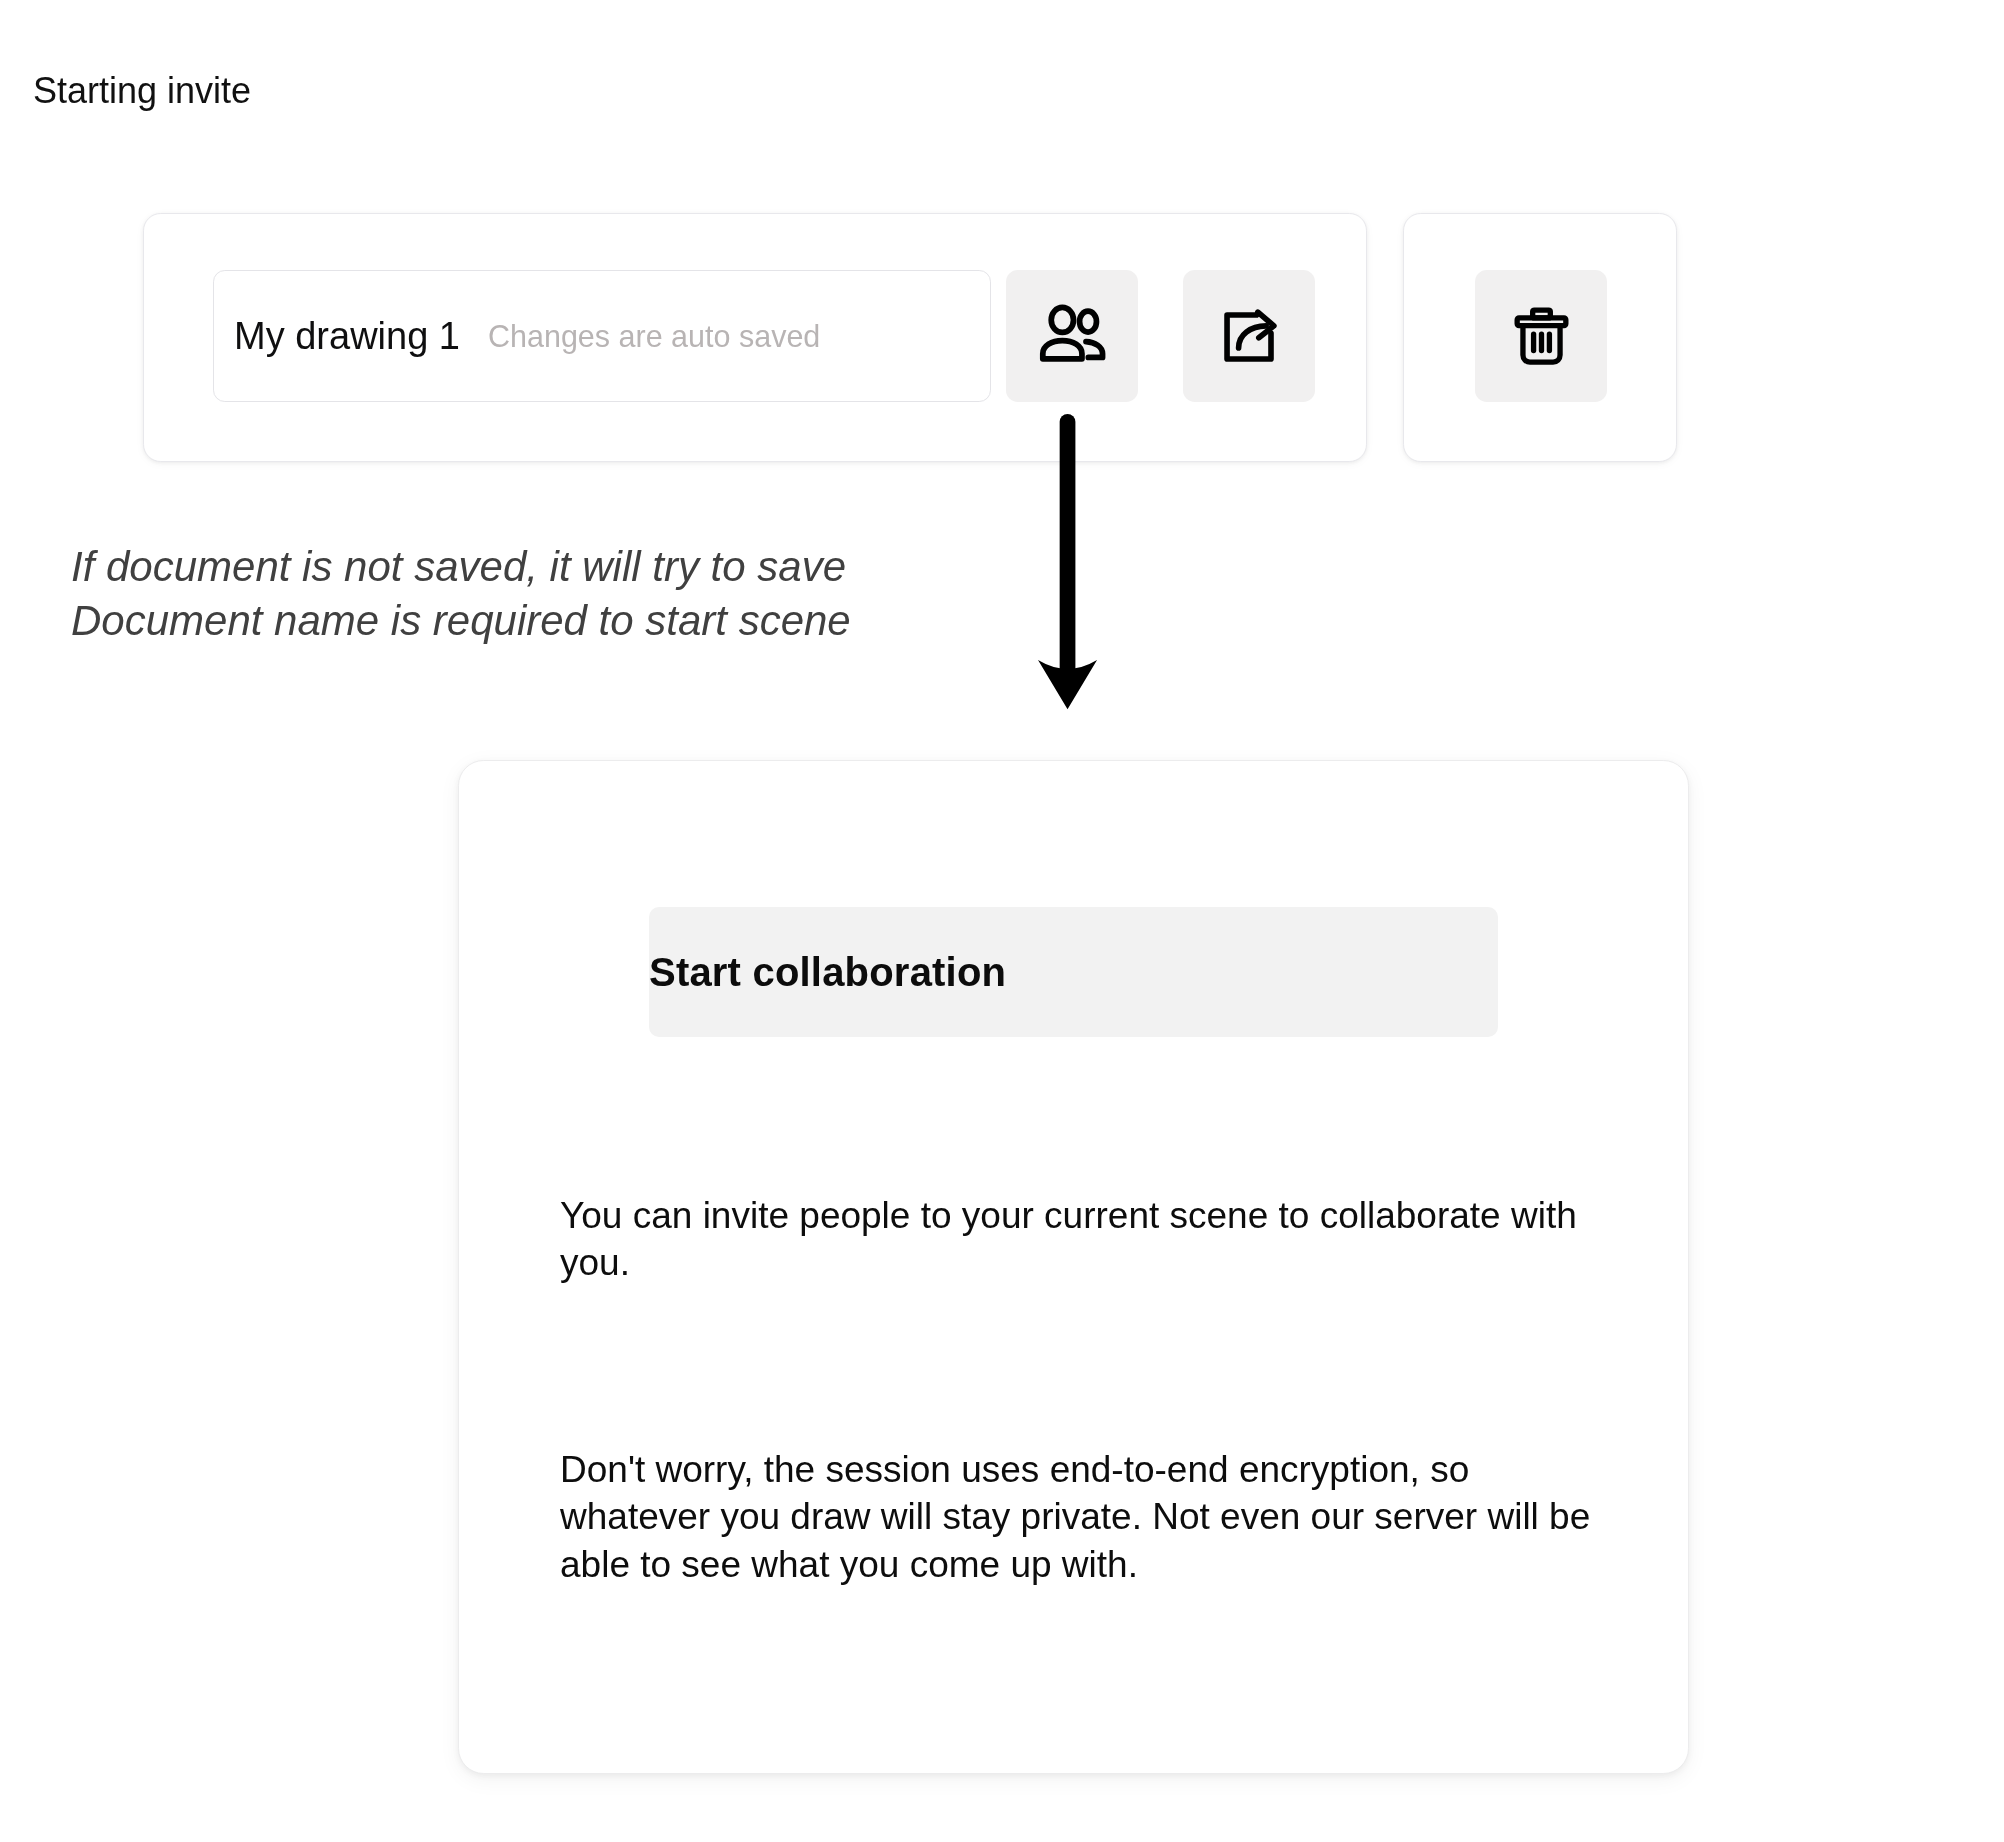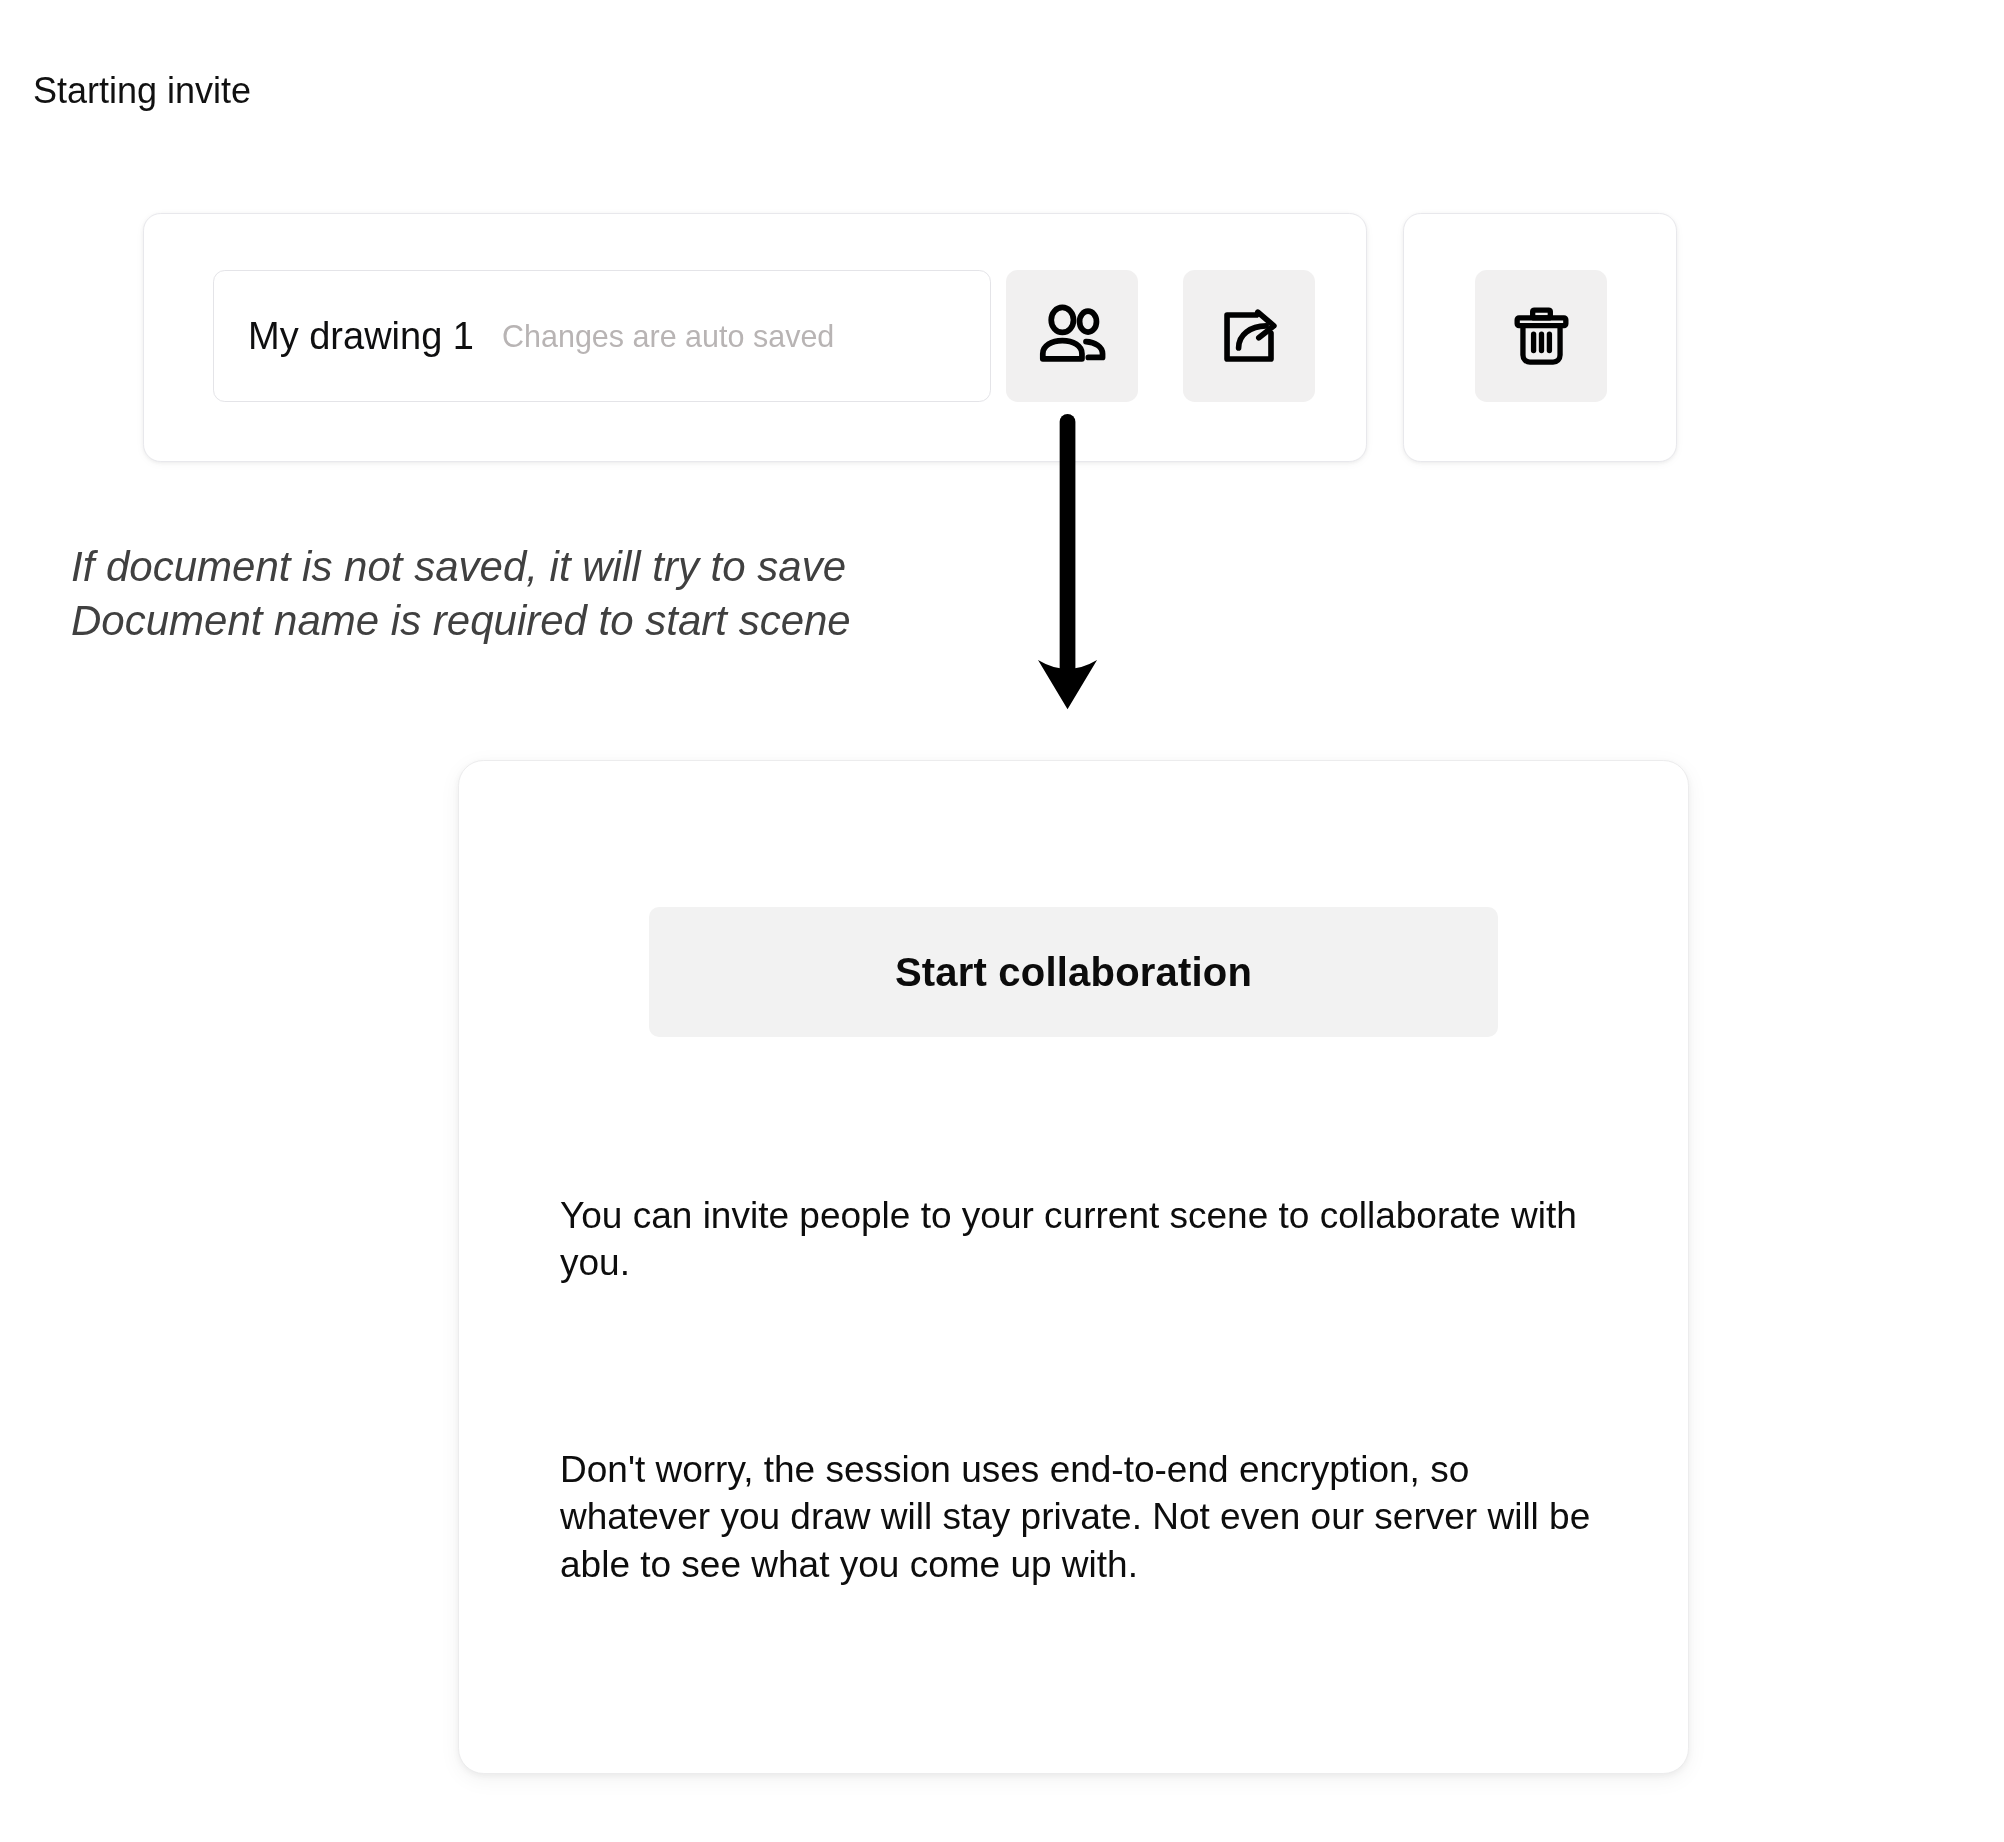"My drawing 1" #doc-name-field { padding-left: 34px -> 20px }
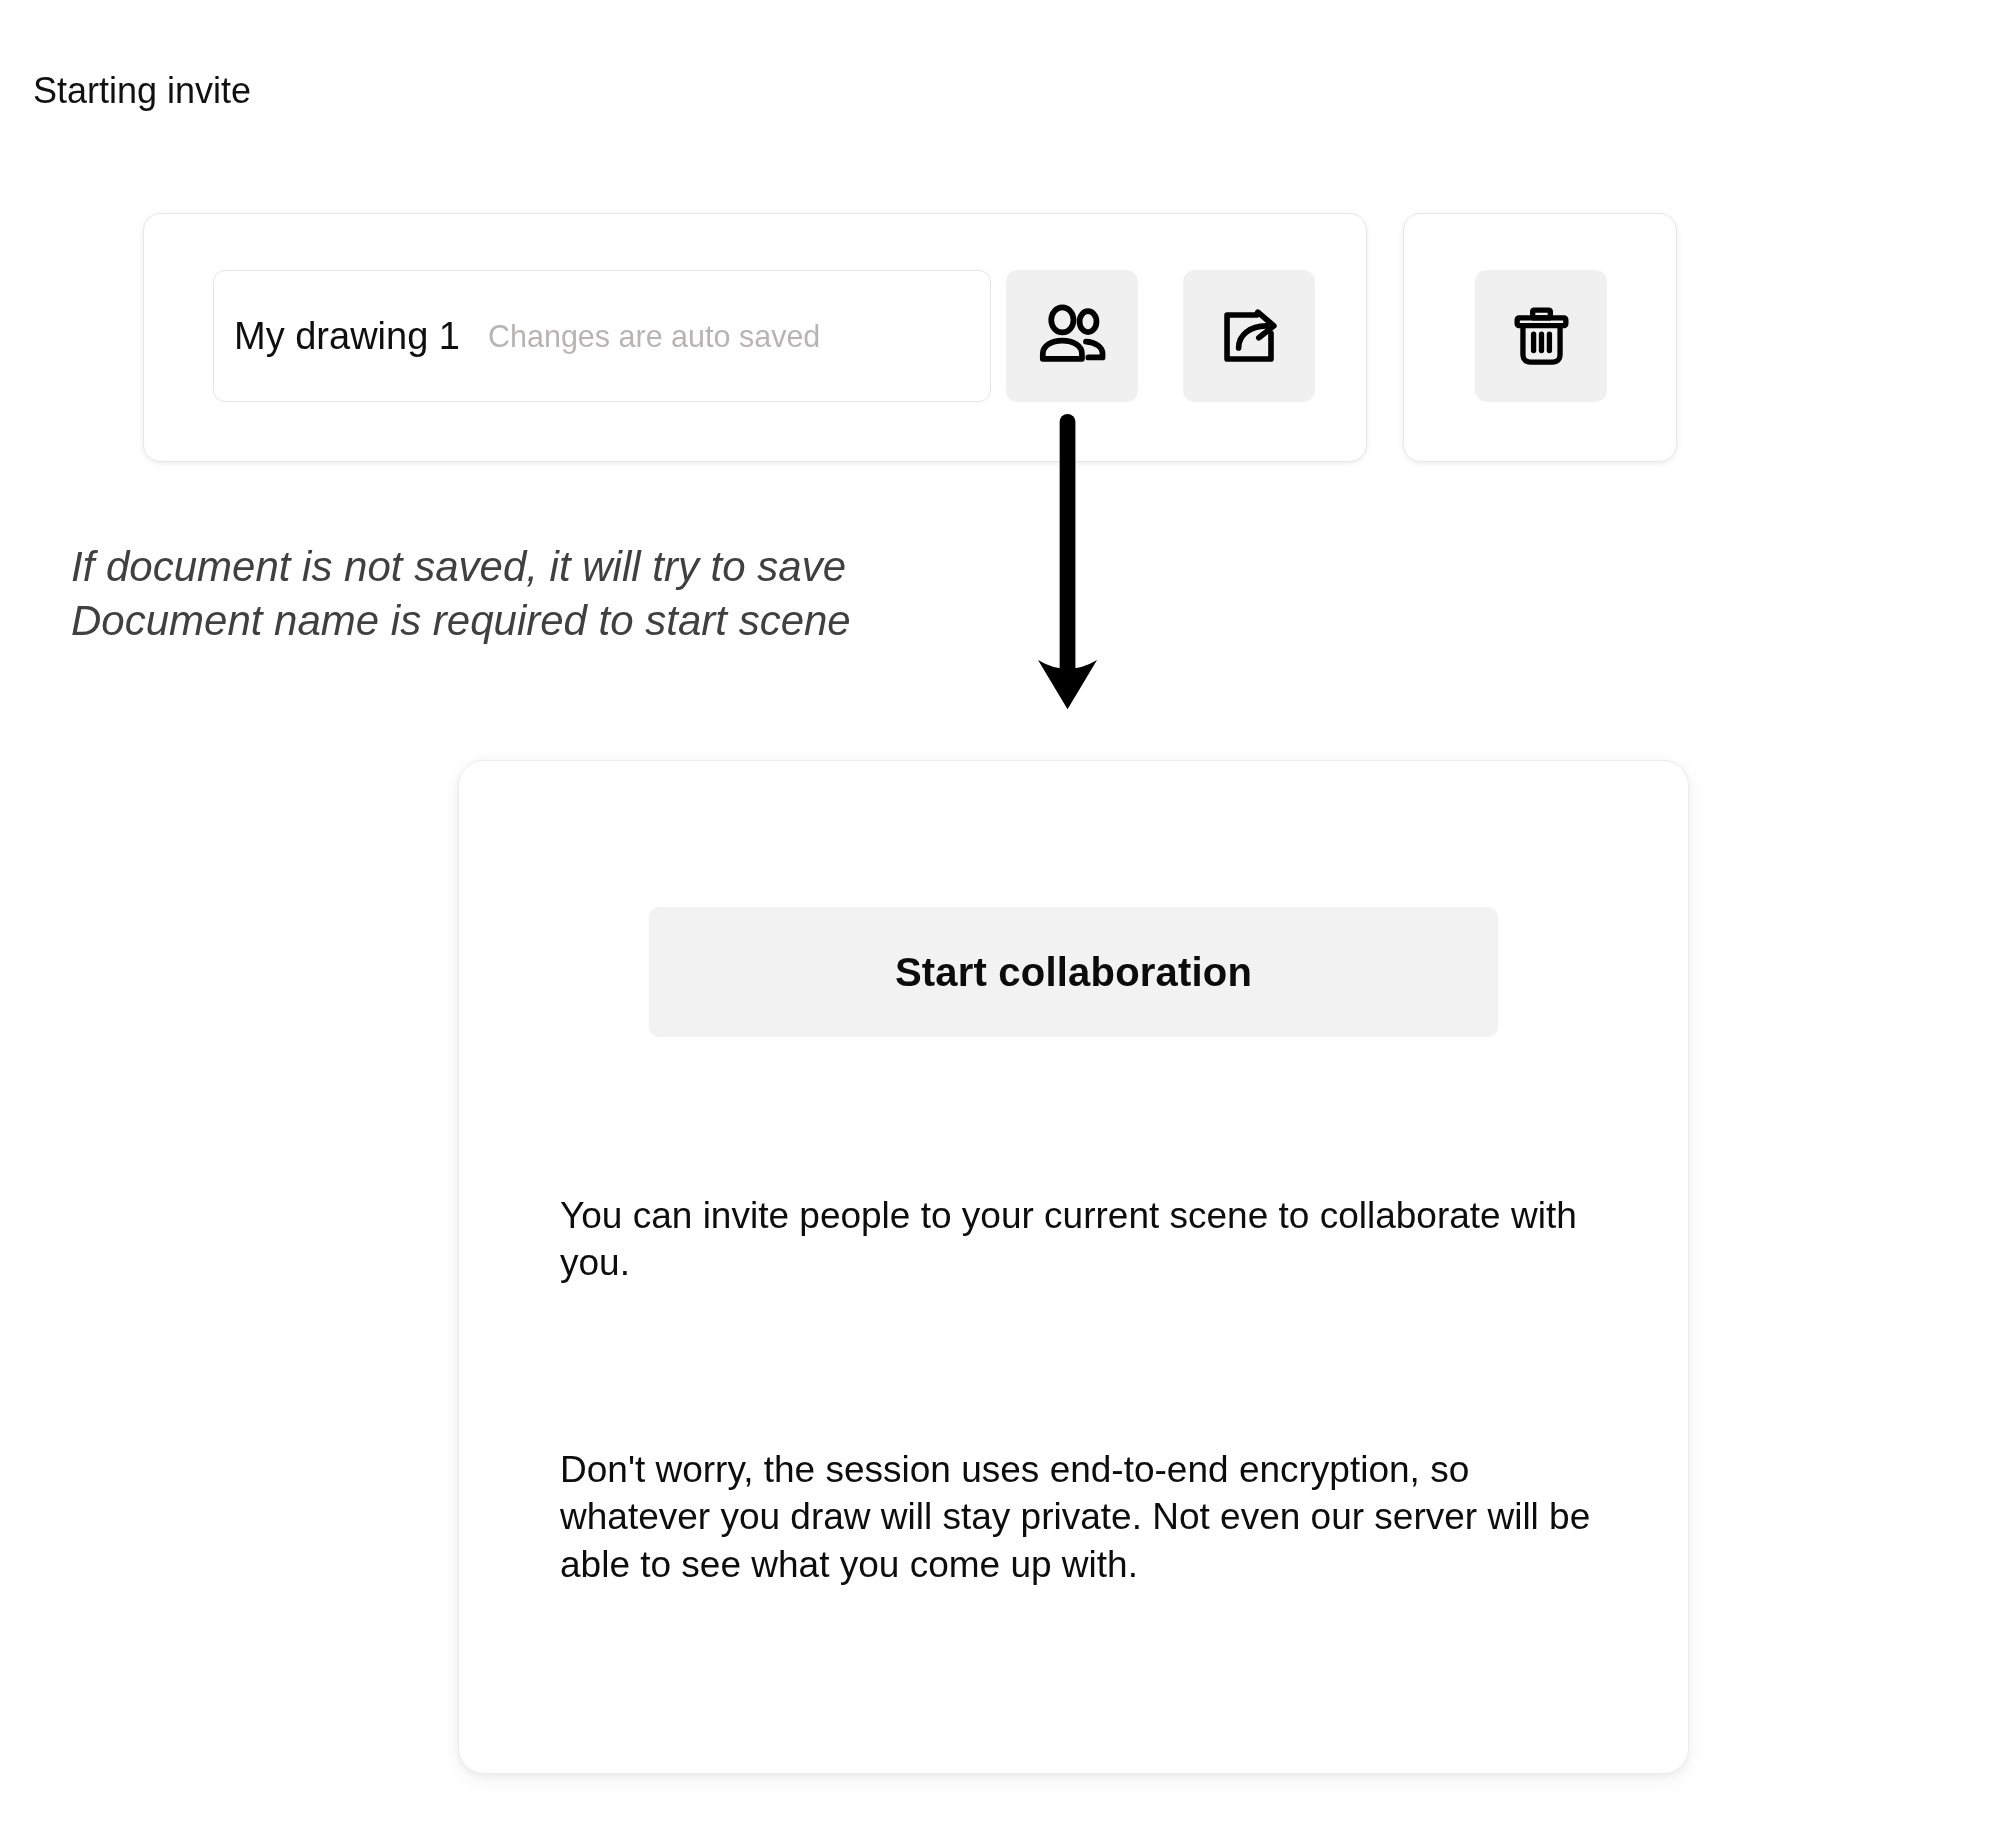"Start collaboration" #dialog-header { justify-content: center -> none }
